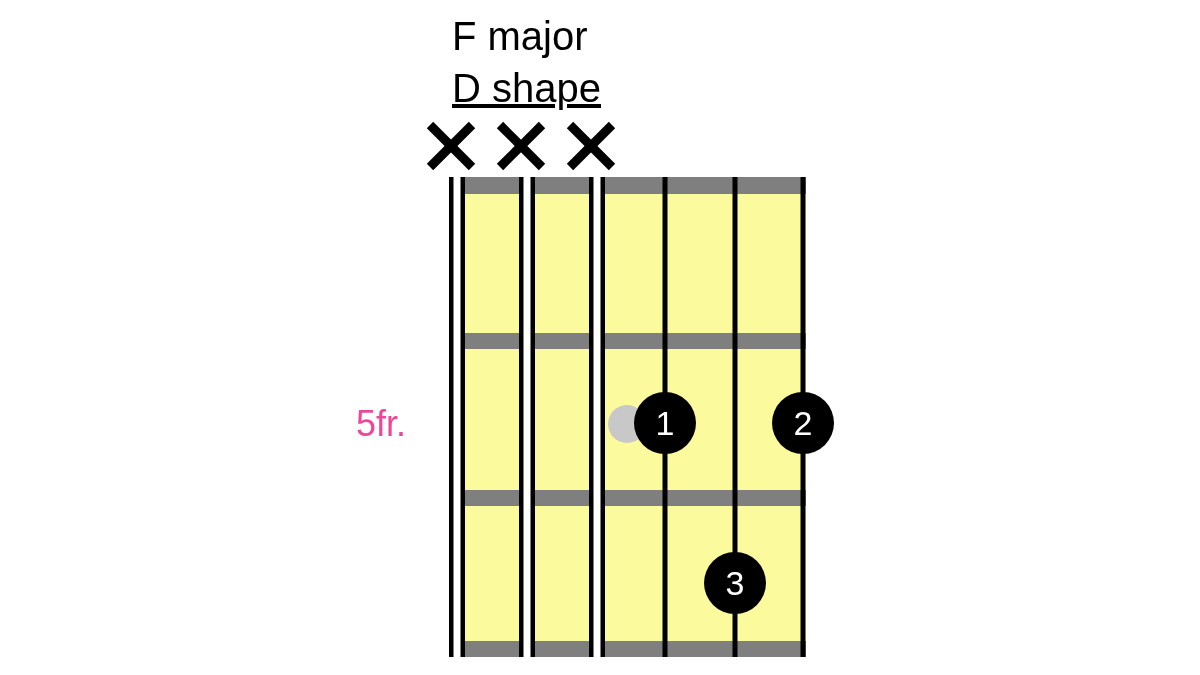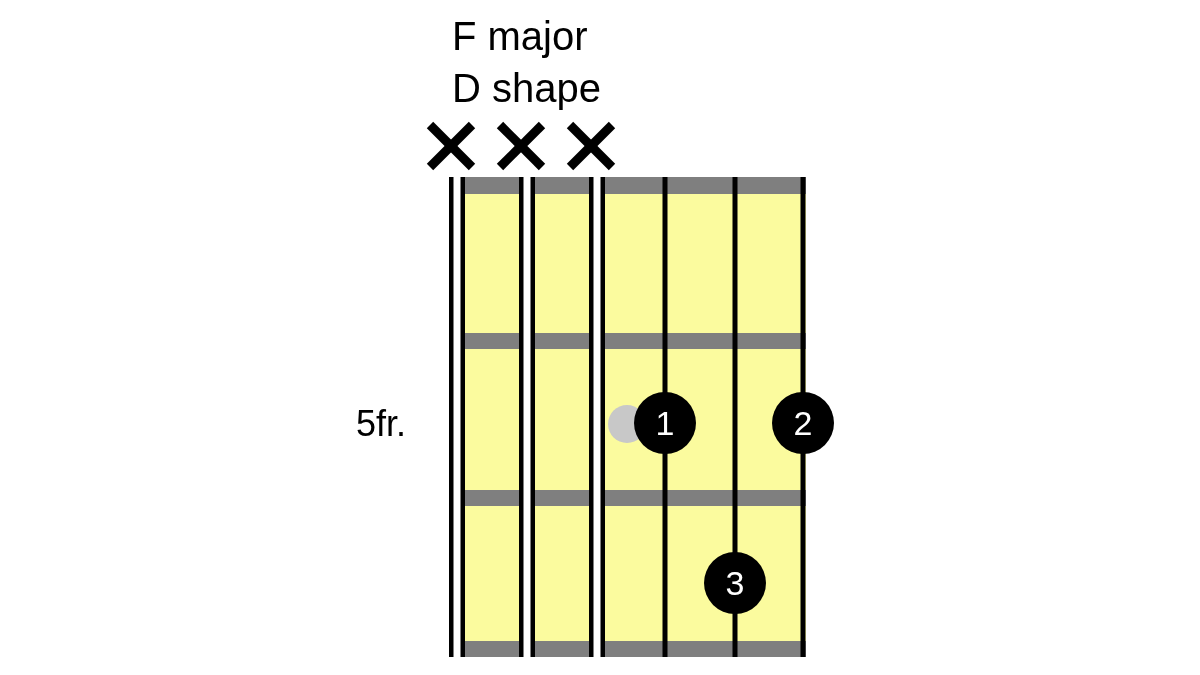"D shape" .chord-subtitle { text-decoration: none -> underline }
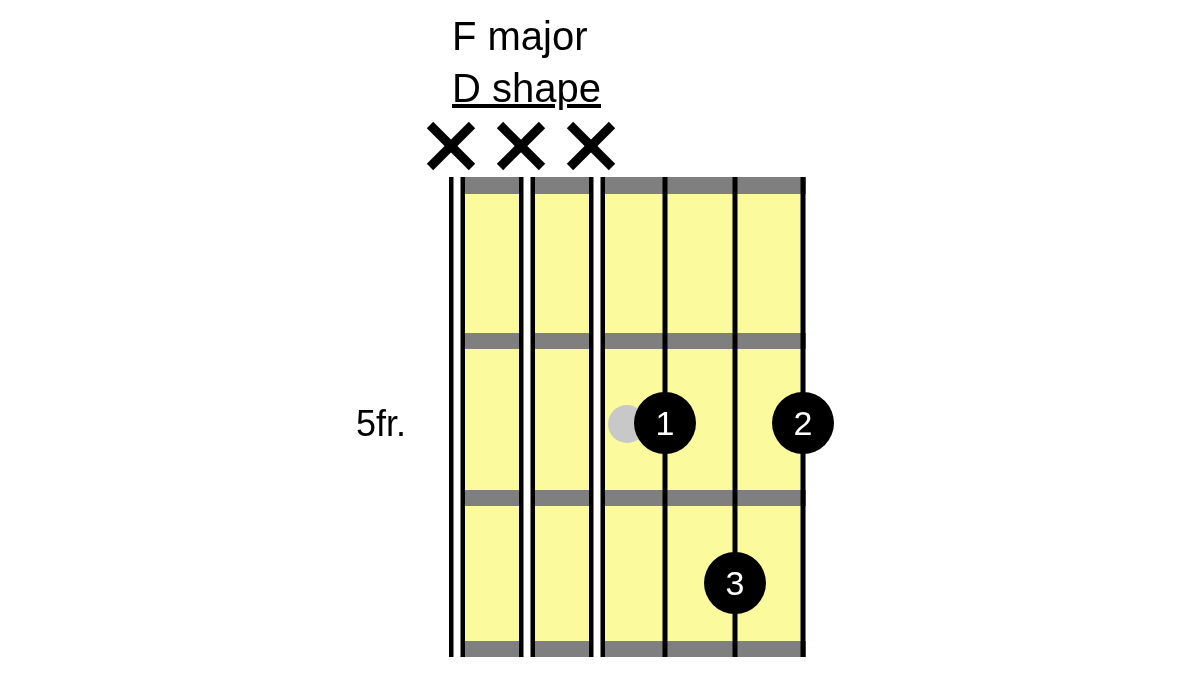"5fr." .position-label { color: #000000 -> #ec4899 }
